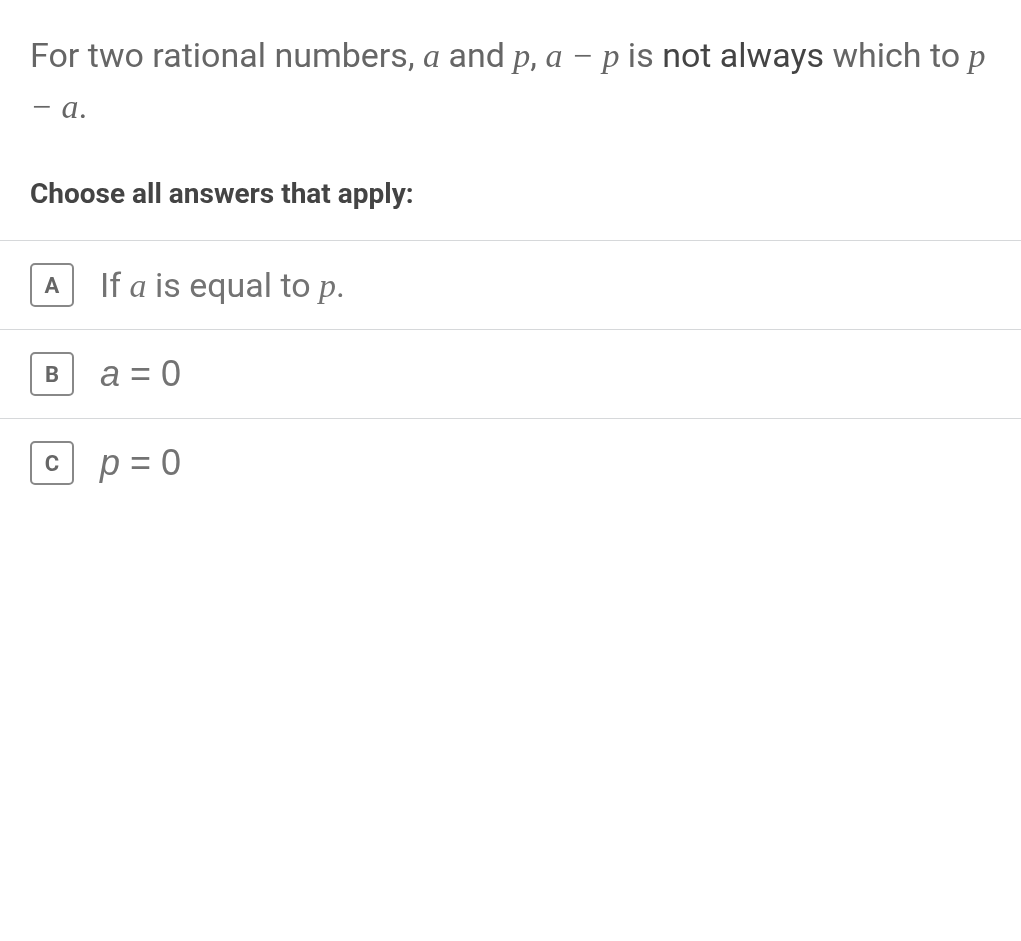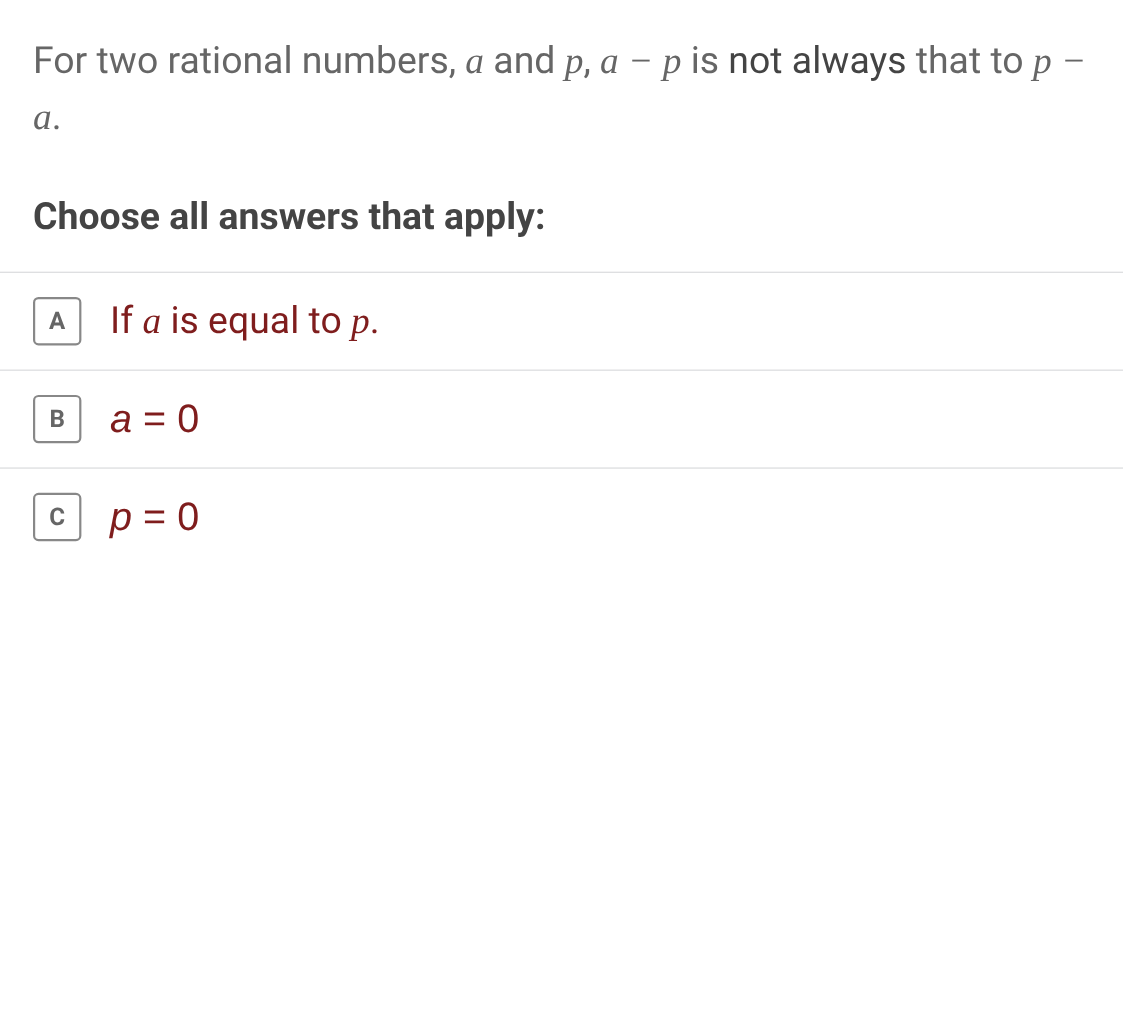"that to" span { text: that -> which }
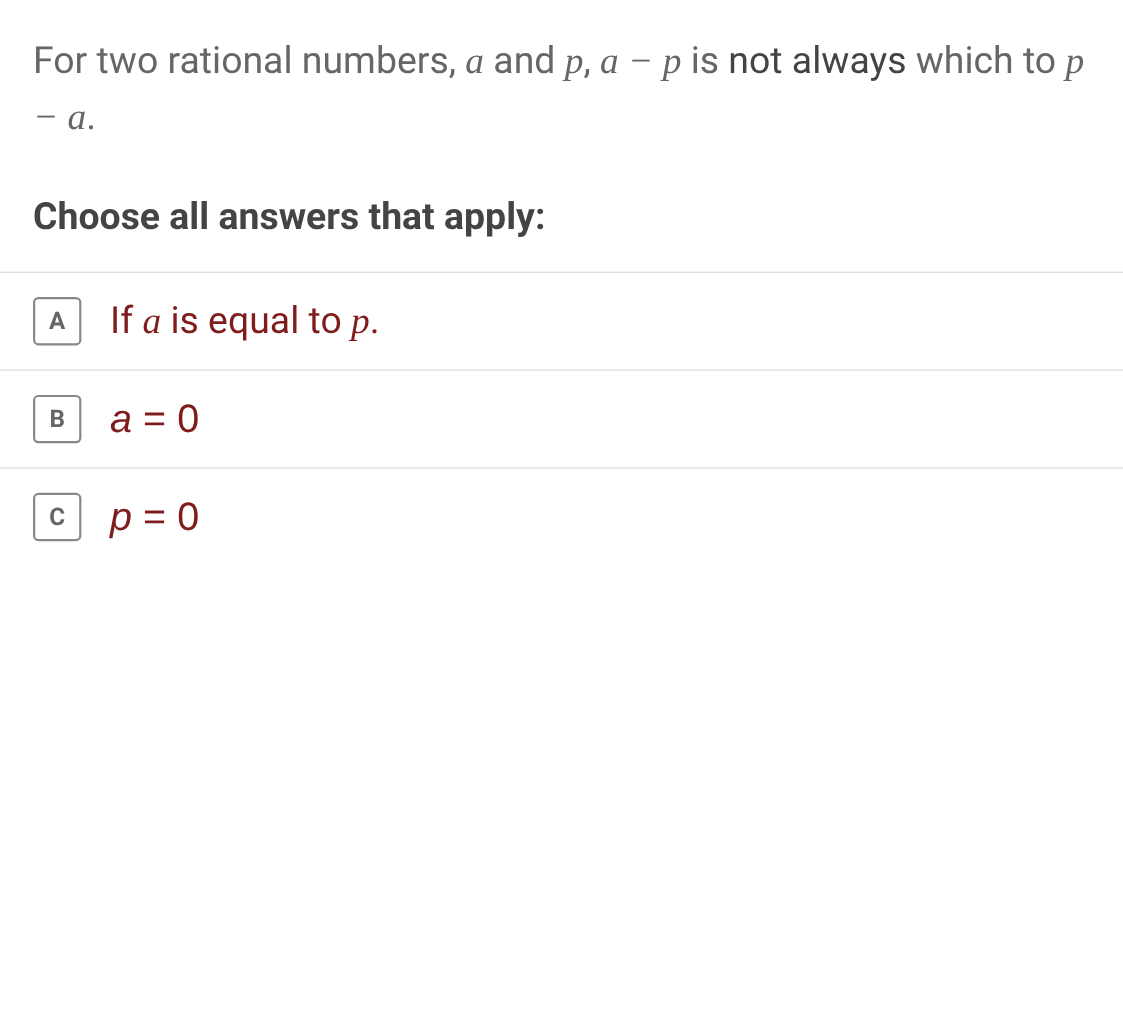"Choose all answers that apply:" .prompt { font-size: 34px -> 28px }
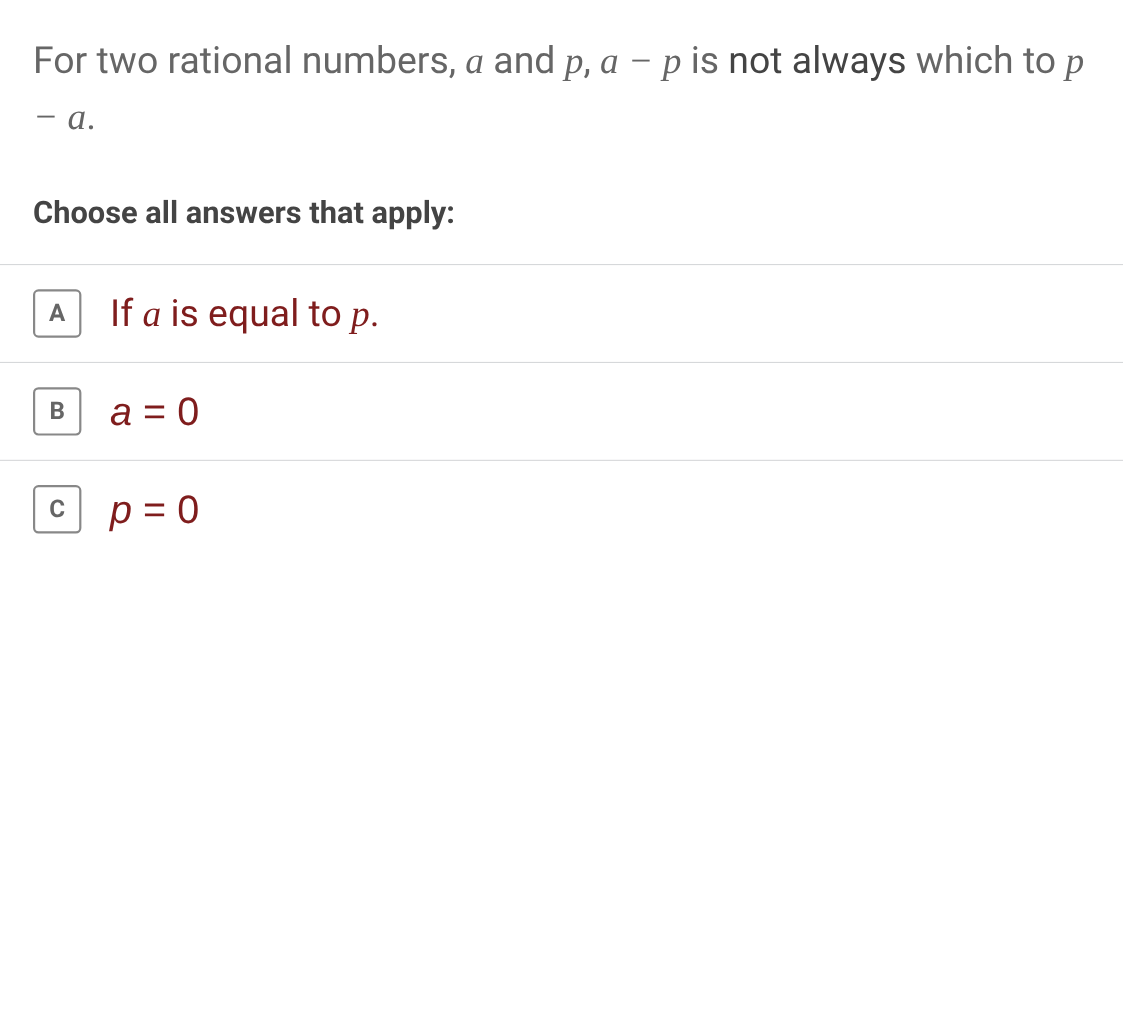"If a is equal to" .option-text { color: #7f1d1d -> #737373 }
